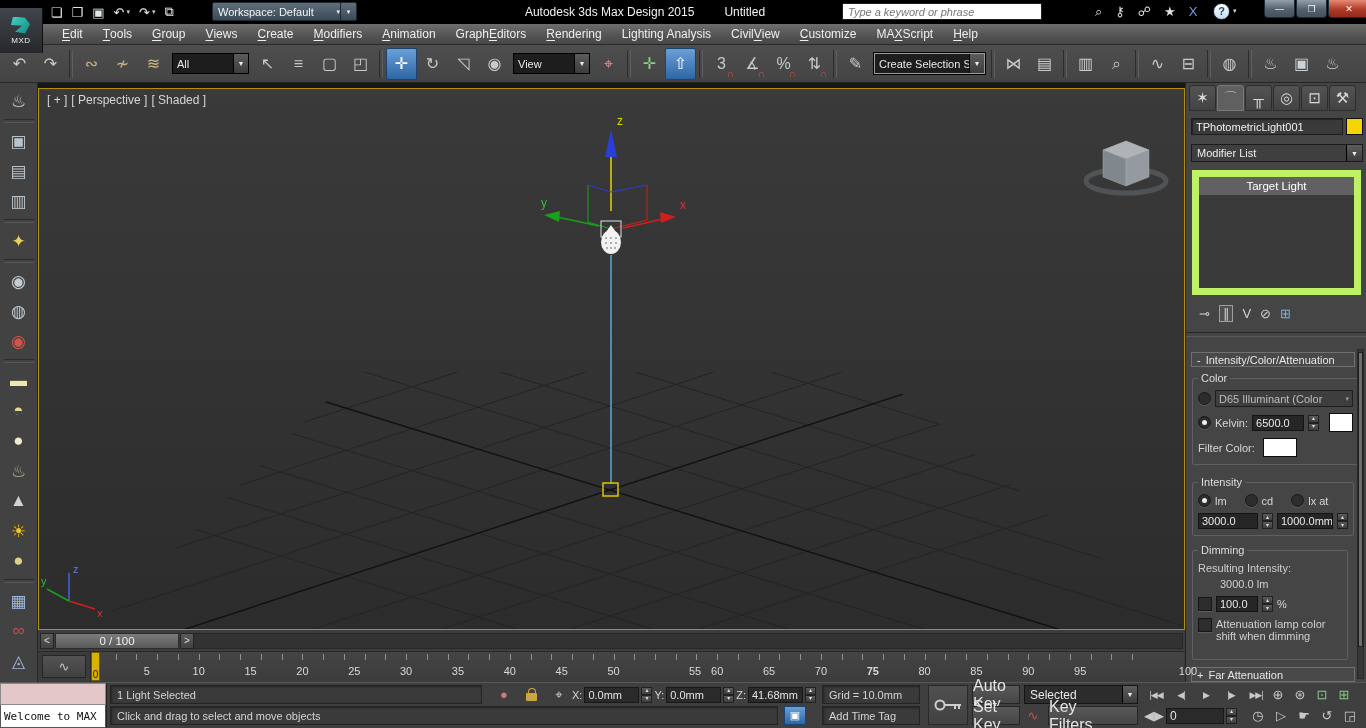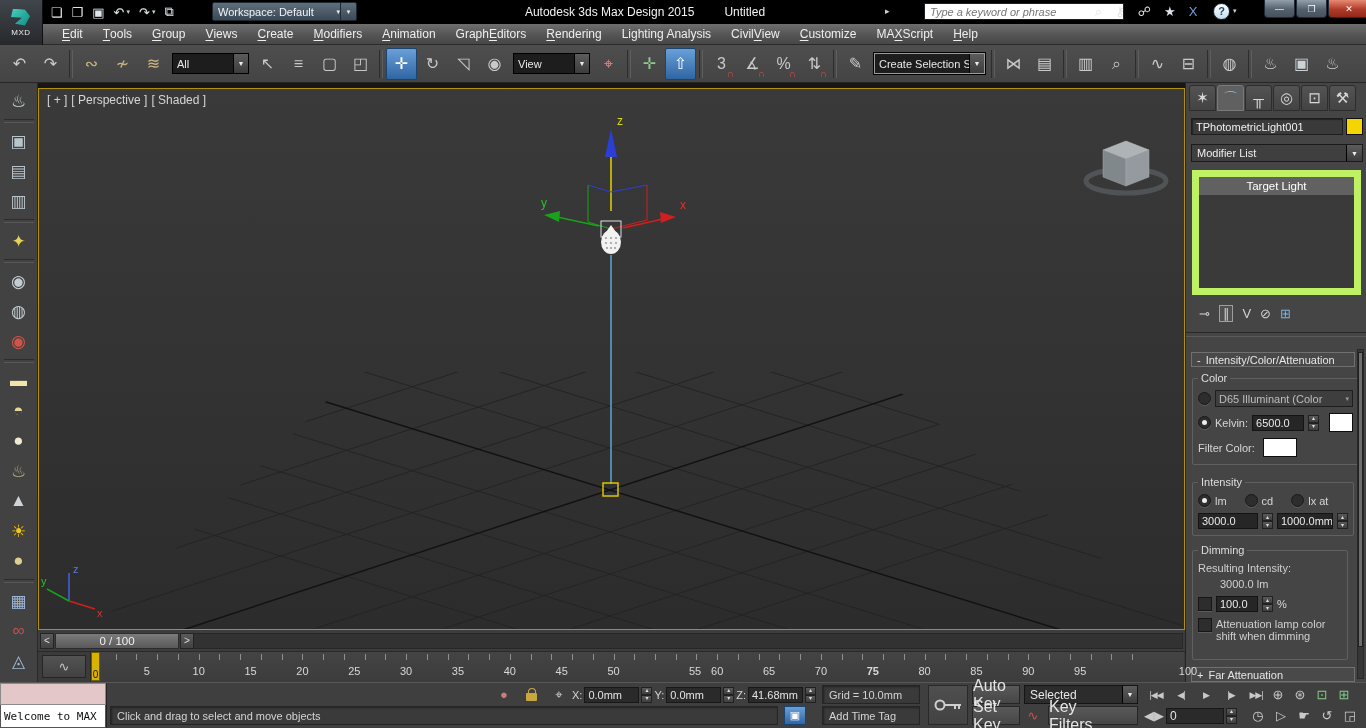"Type a keyword or phrase" .search { left: 924px -> 842px }
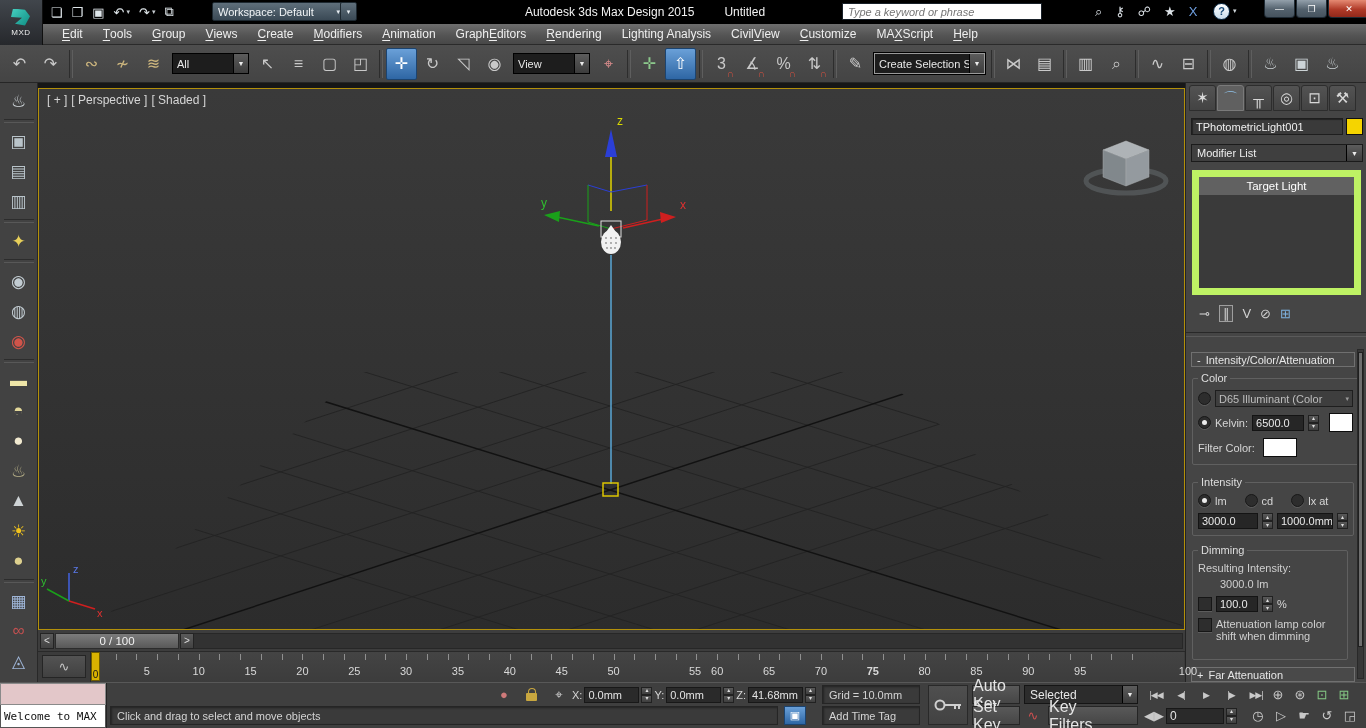"MXD" .appbtn { top: 0 -> 8px }
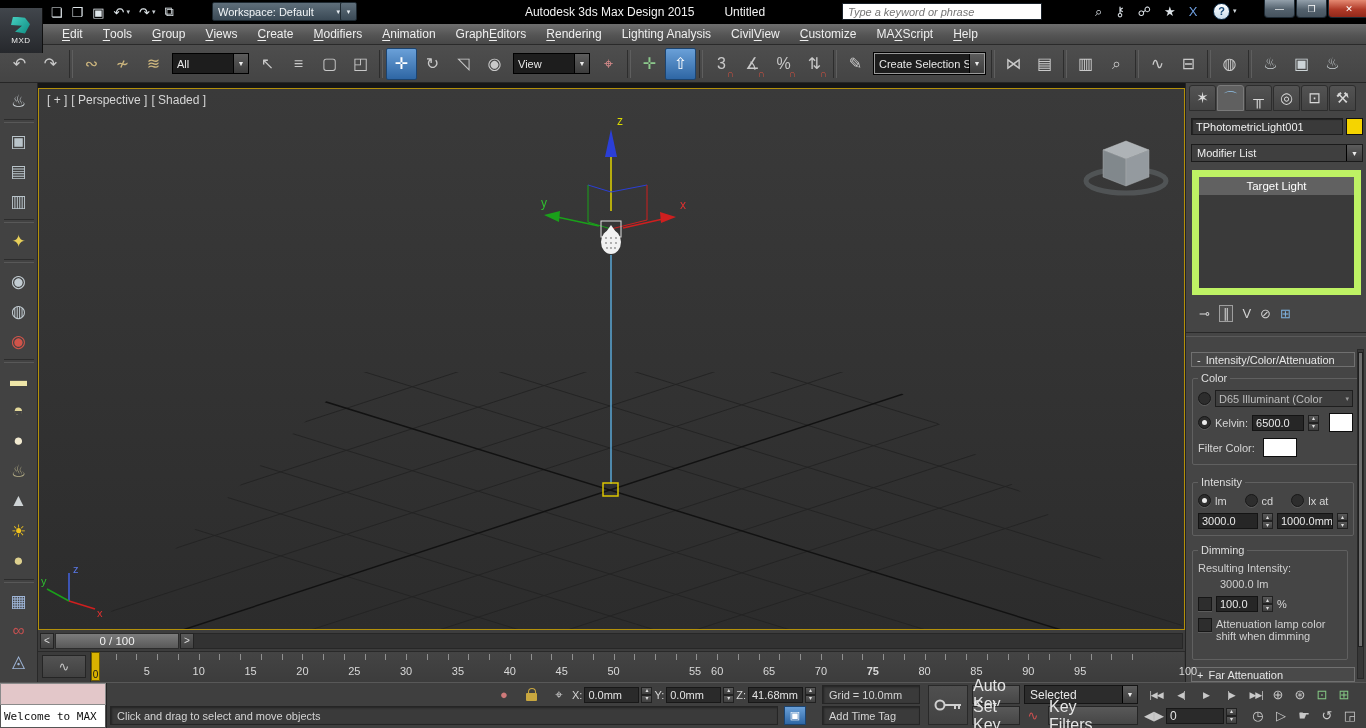"1 Light Selected" div.sfield { html: none -> <div> <span>1 Light Selected</span> </div> }
